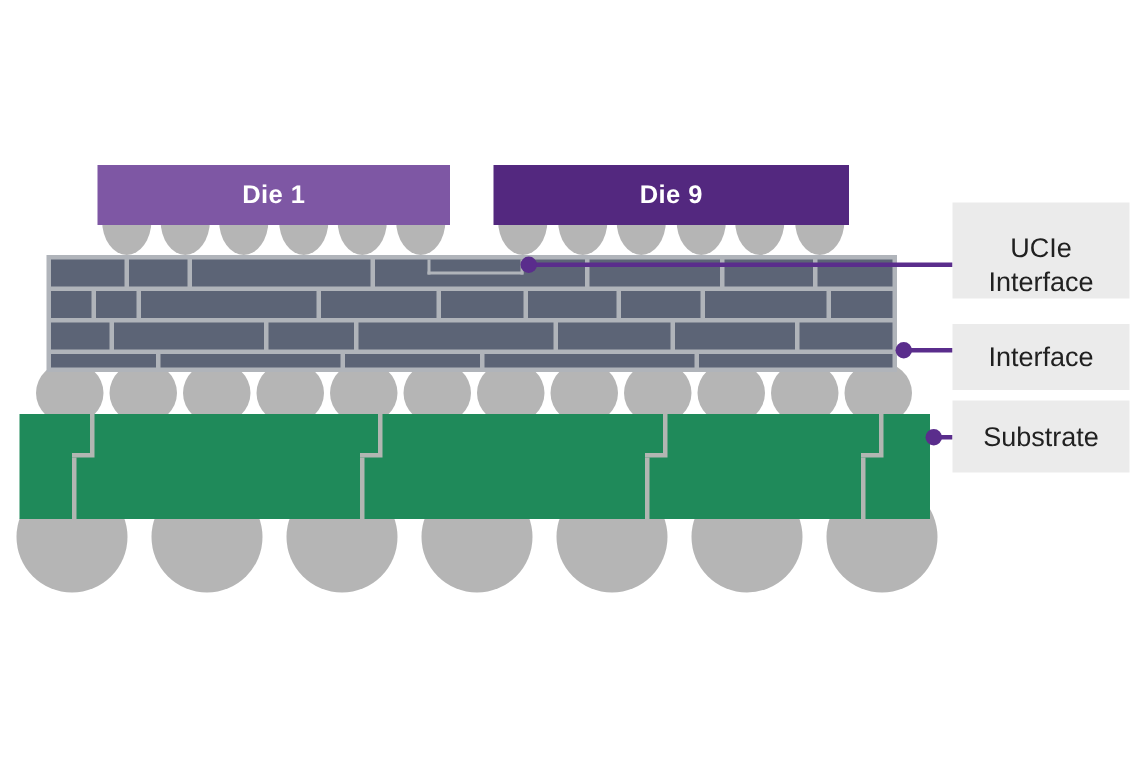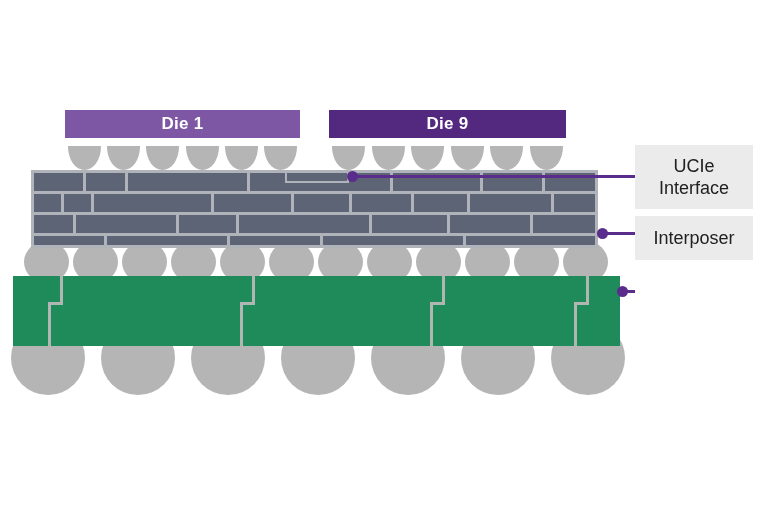"Die 1" .die { height: 28px -> 40px }
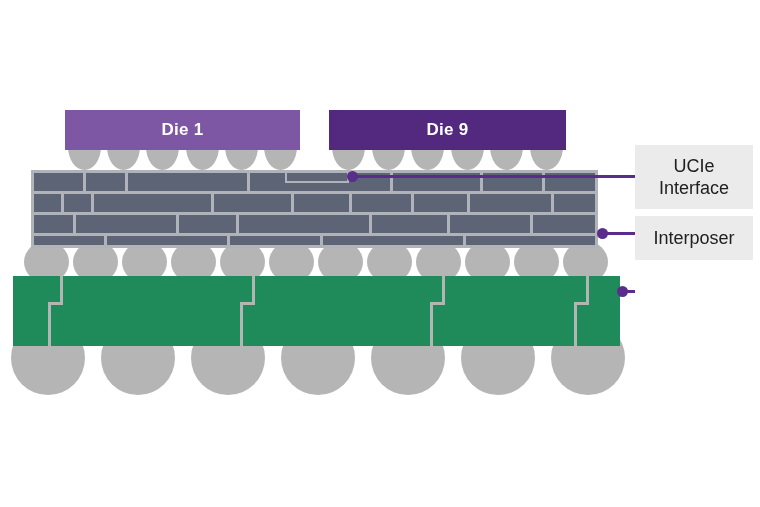"UCIe Interface" #callout-ucie { align-items: none -> flex-end; top: 145px -> 135px }
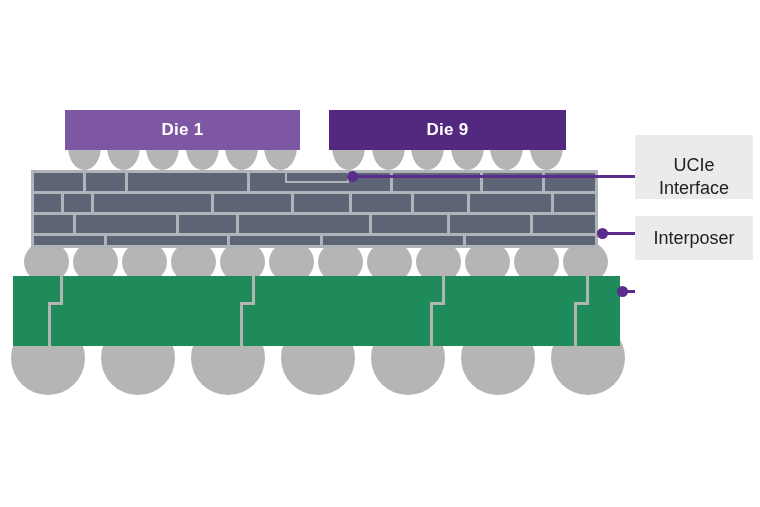"Interposer" span { text: Interposer -> Interface }
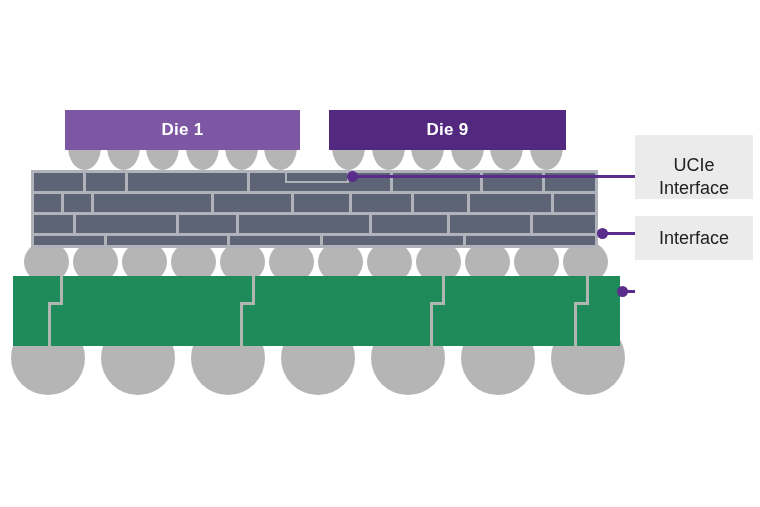"Substrate" div.callout { html: none -> <div> <span>Substrate</span> </div> }
